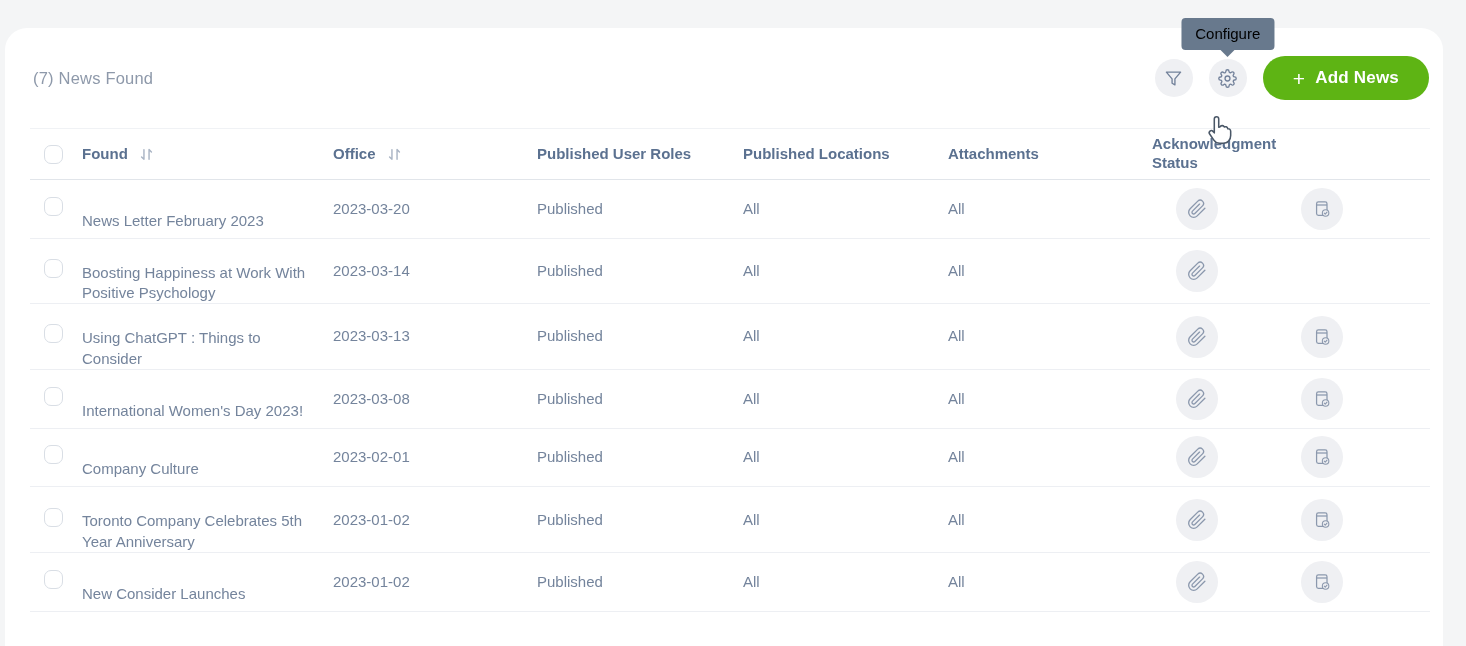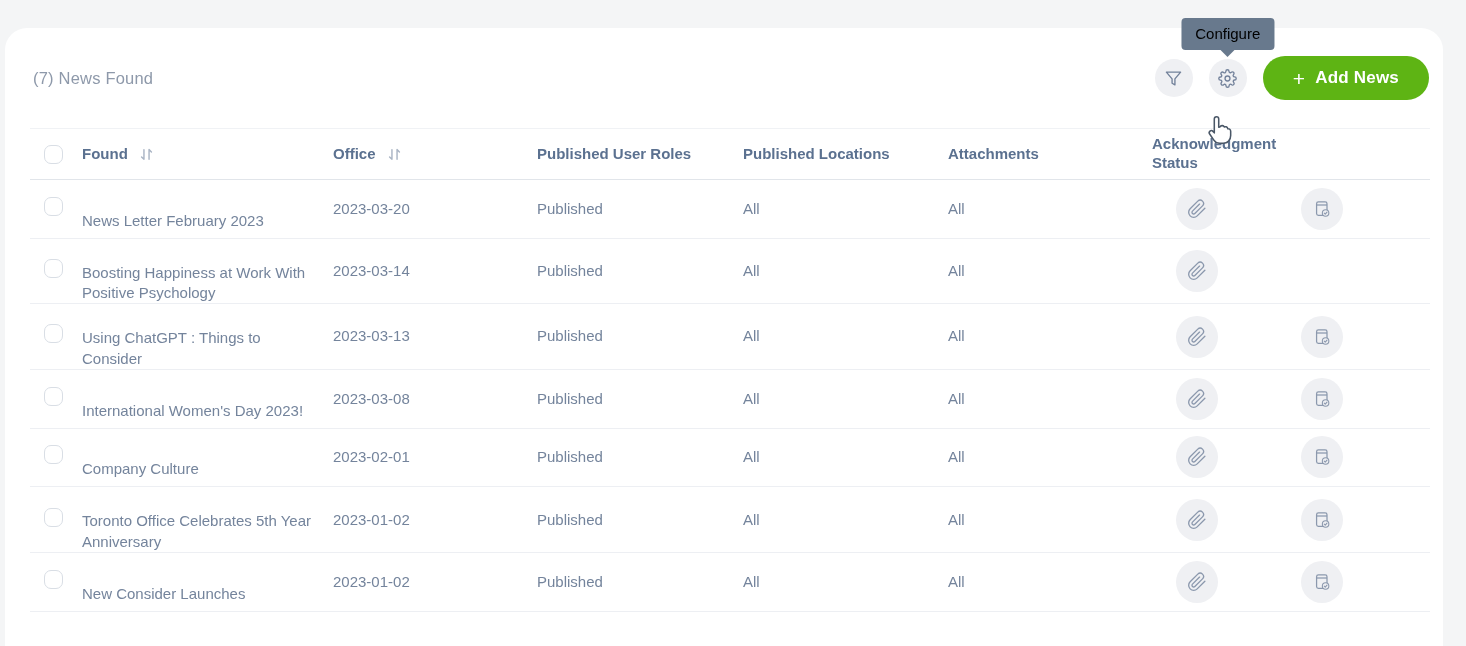"Toronto Office Celebrates 5th Year" span.topic-text { text: Office -> Company }
